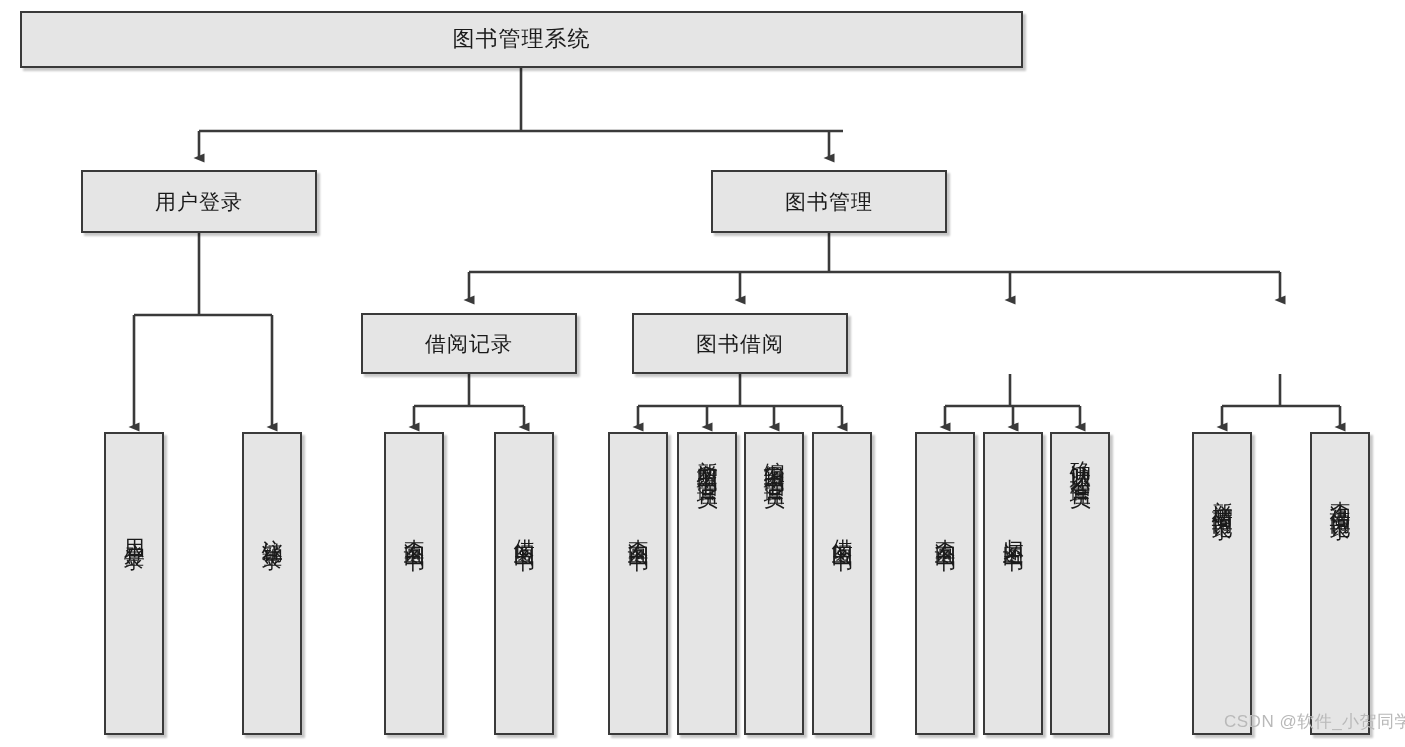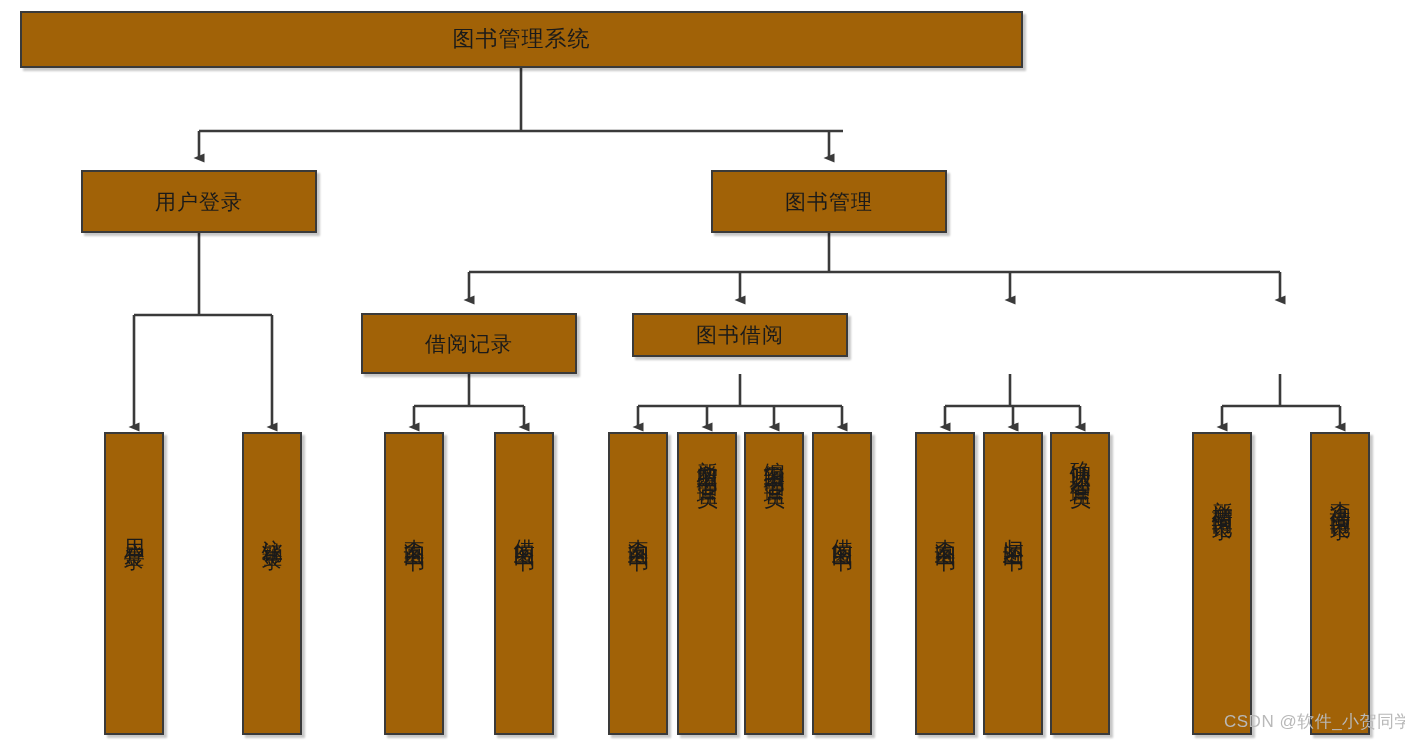"图书管理系统" .node { background: #a16207 -> #e5e5e5 }
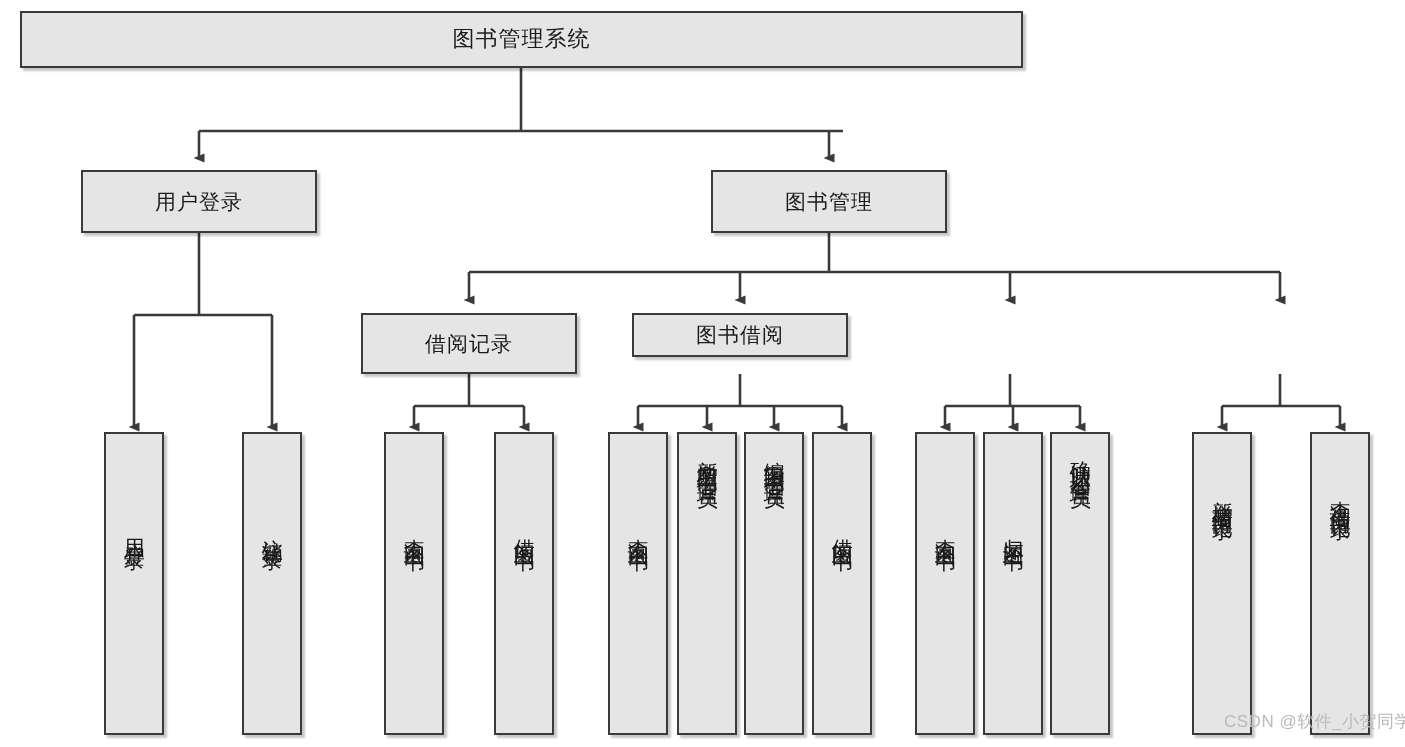"图书借阅" div.node { height: 44px -> 61px }
